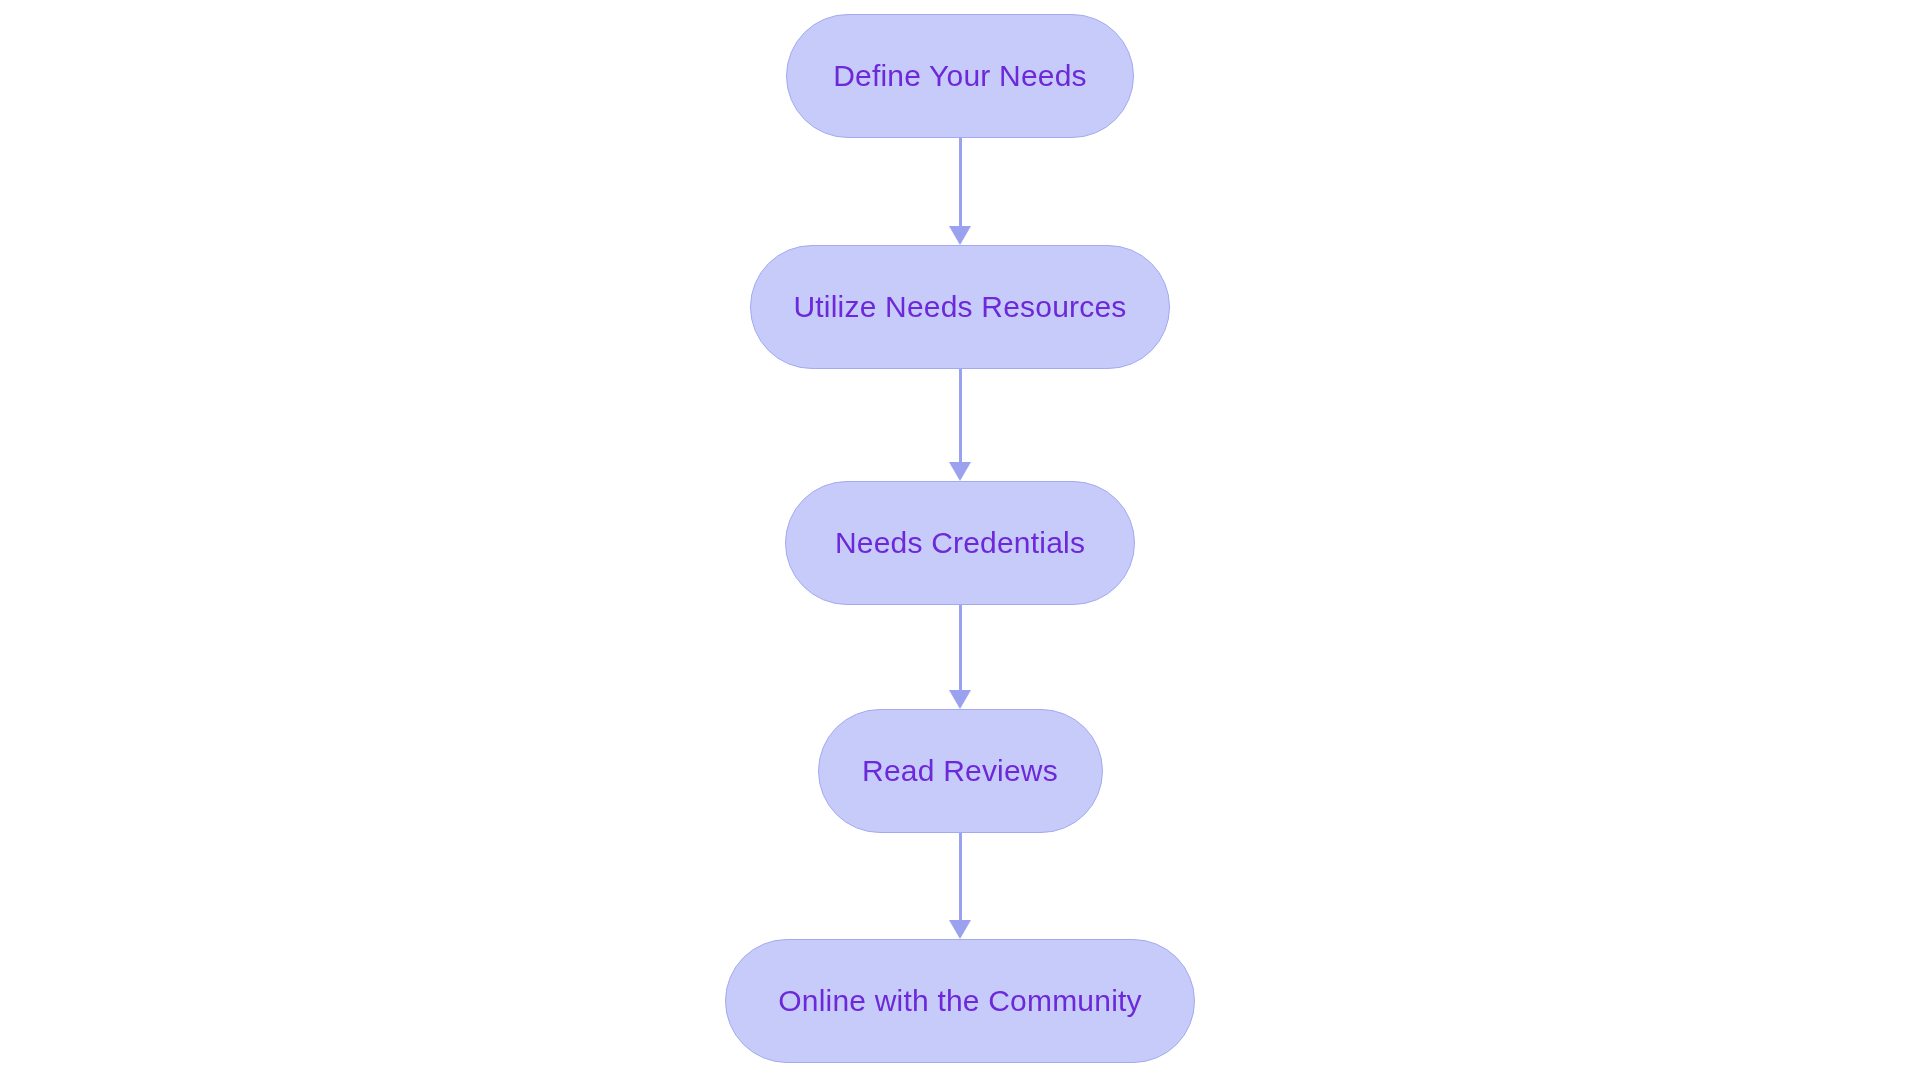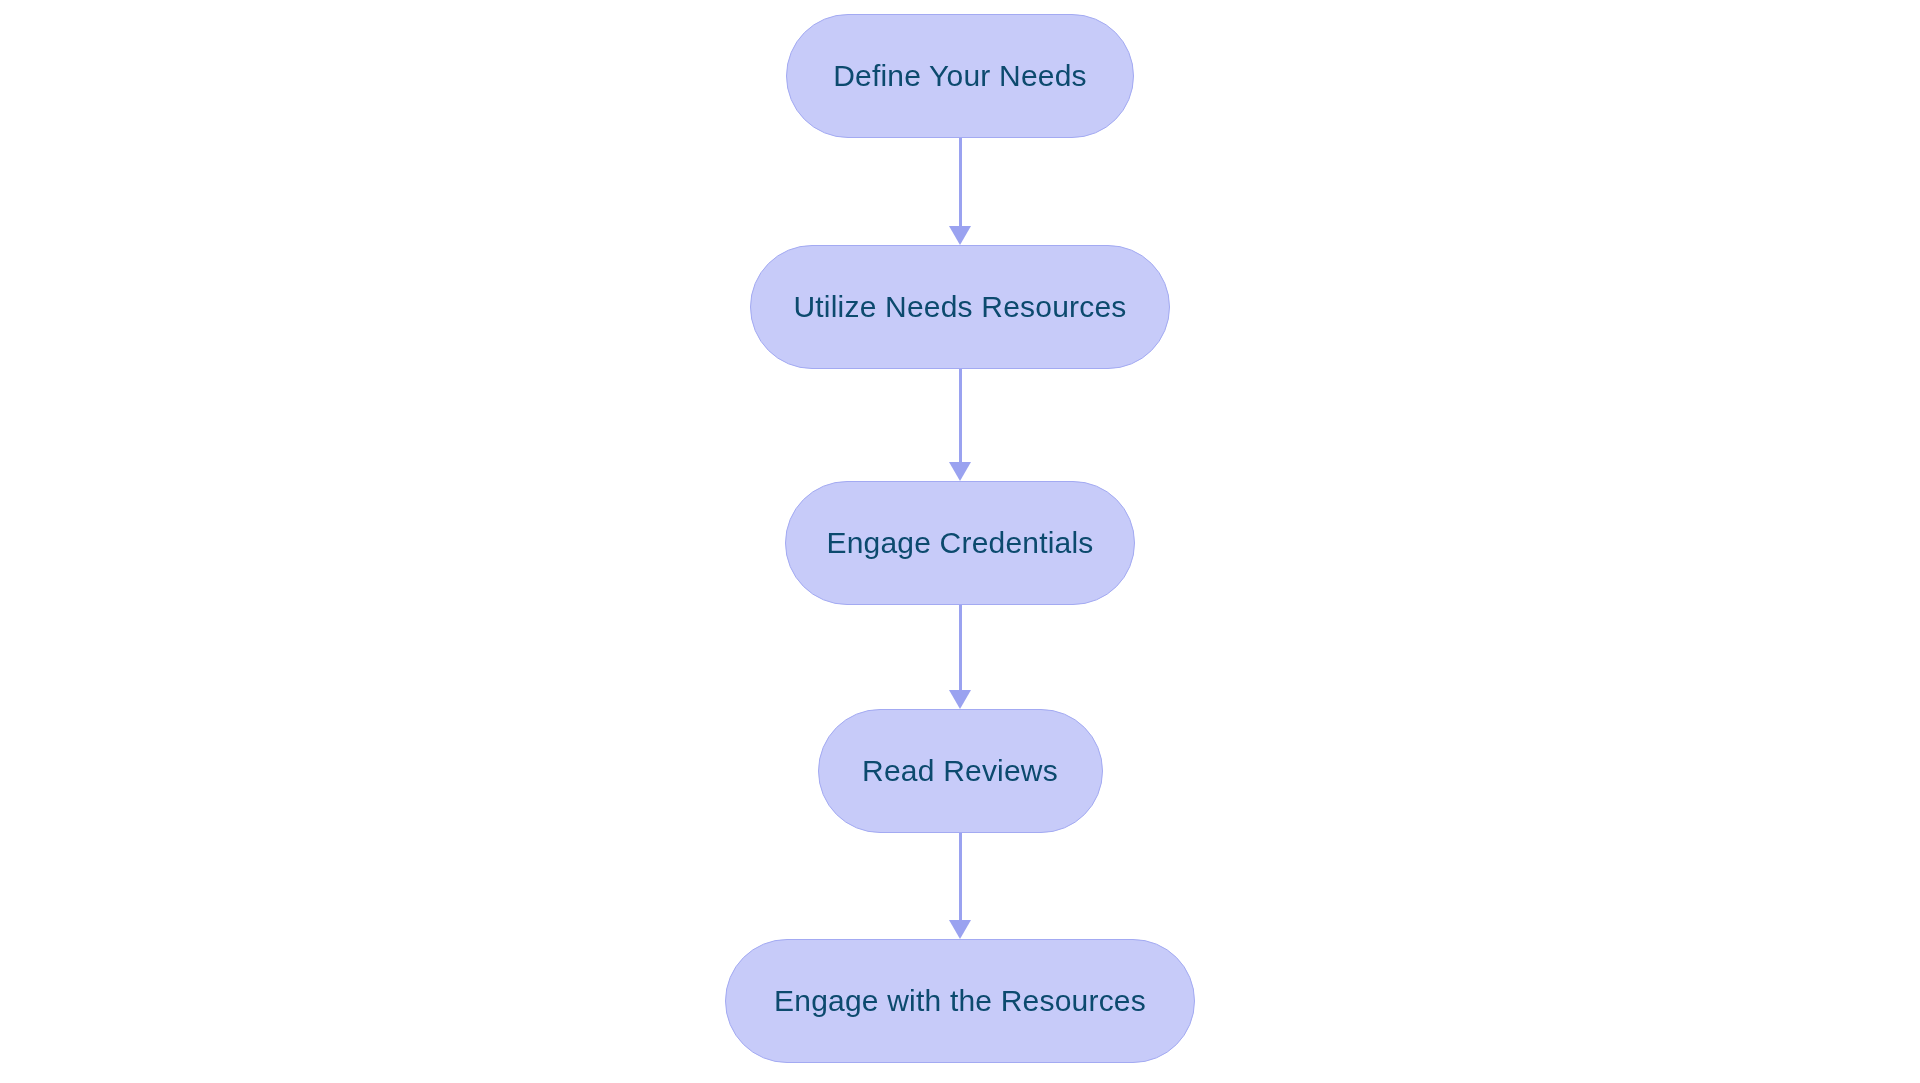"Define Your Needs" .node-label { color: #0c4a6e -> #6d28d9 }
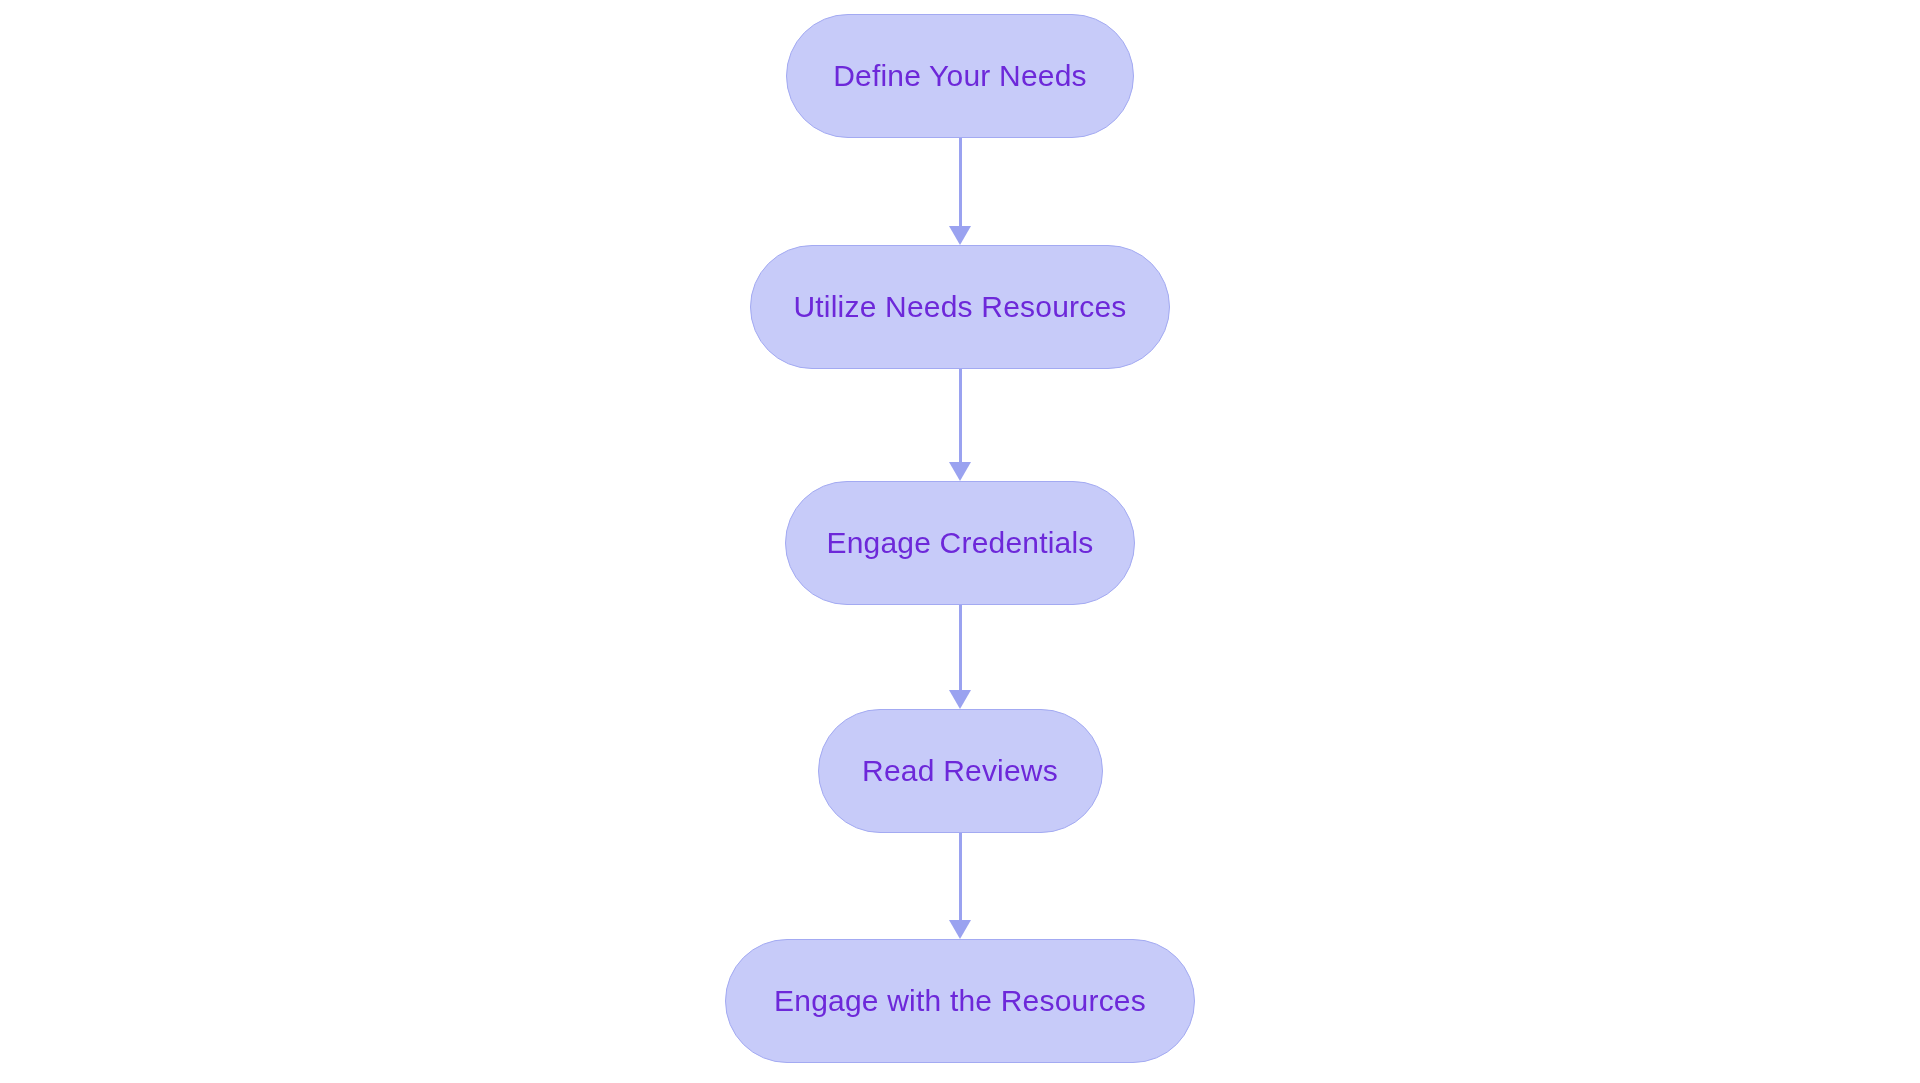"Engage Credentials" span.node-label { text: Engage -> Needs }
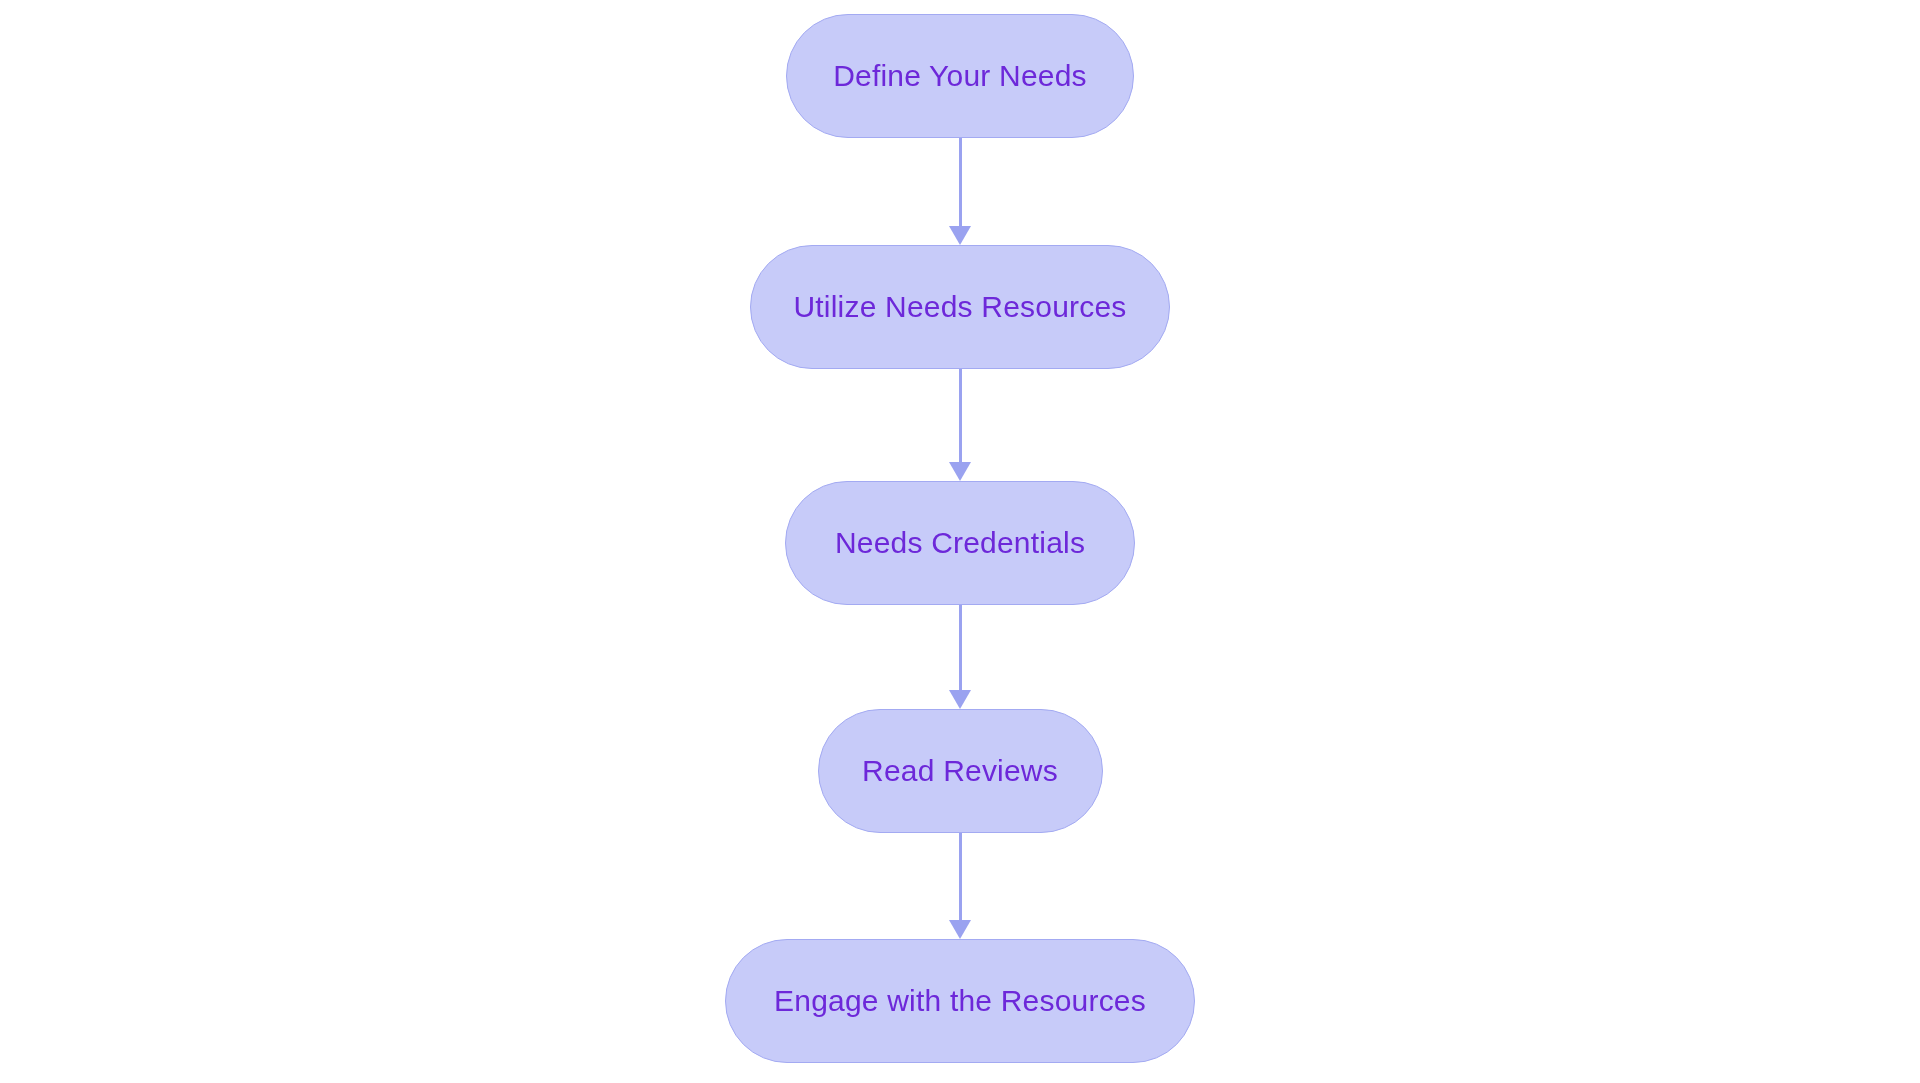"Engage with the Resources" span.node-label { text: Engage with the Resources -> Online with the Community }
